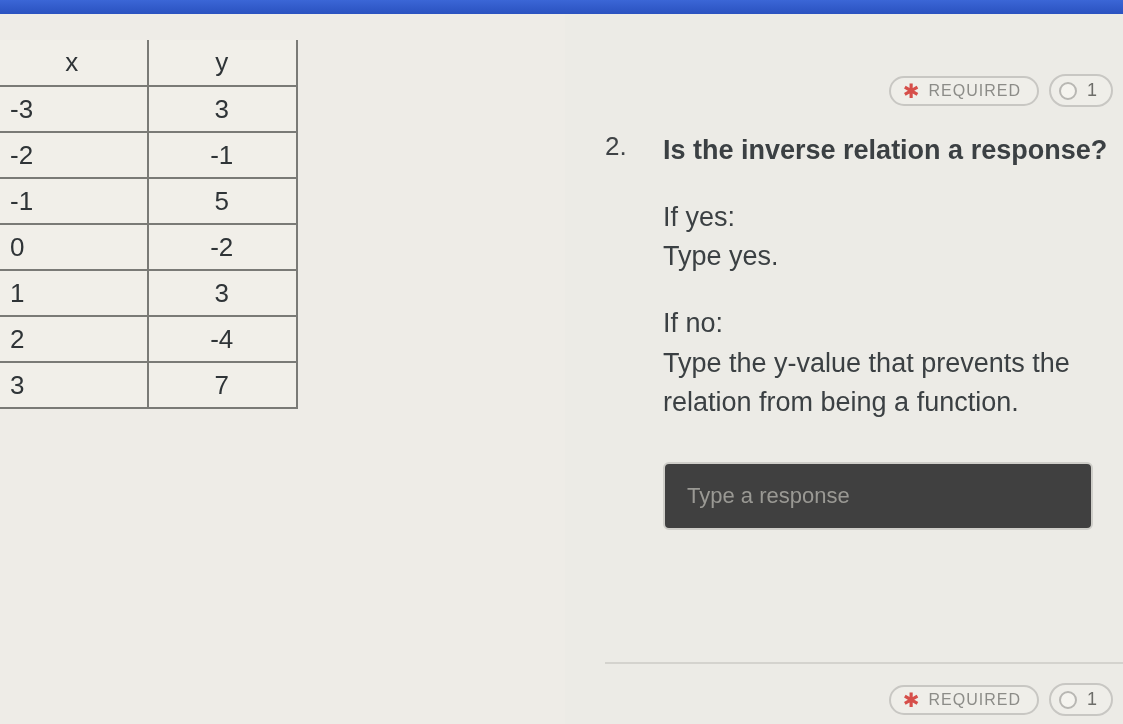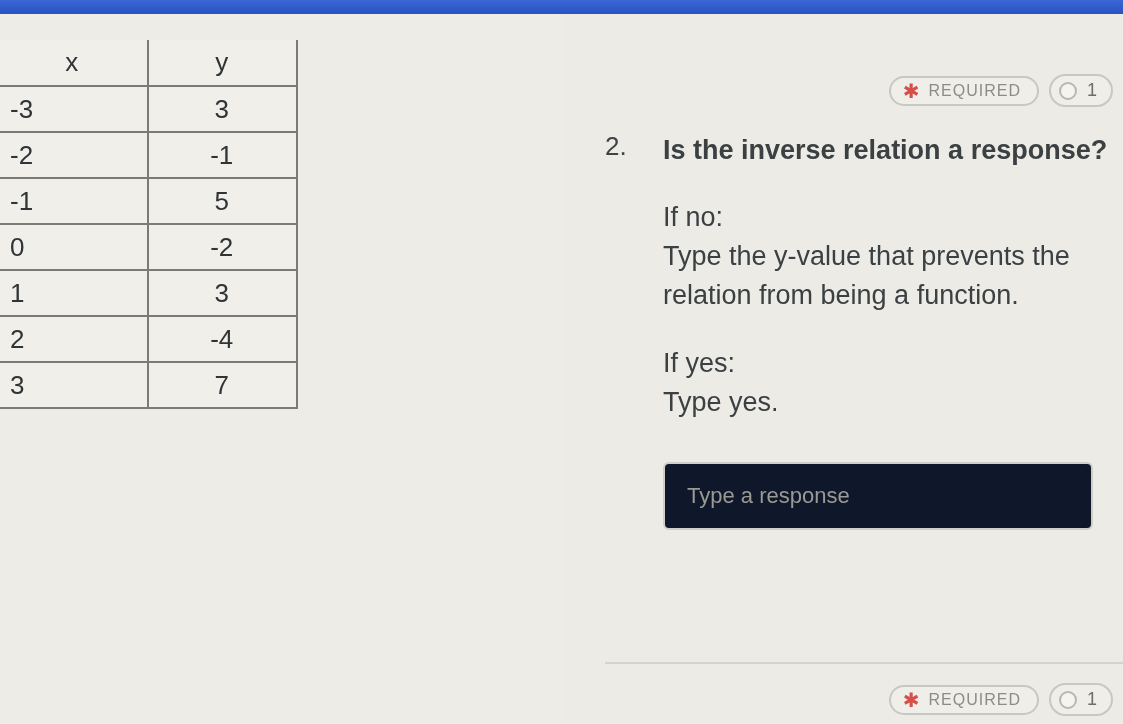"If no:" div.block { order: before "If yes:" -> after "If yes:" }
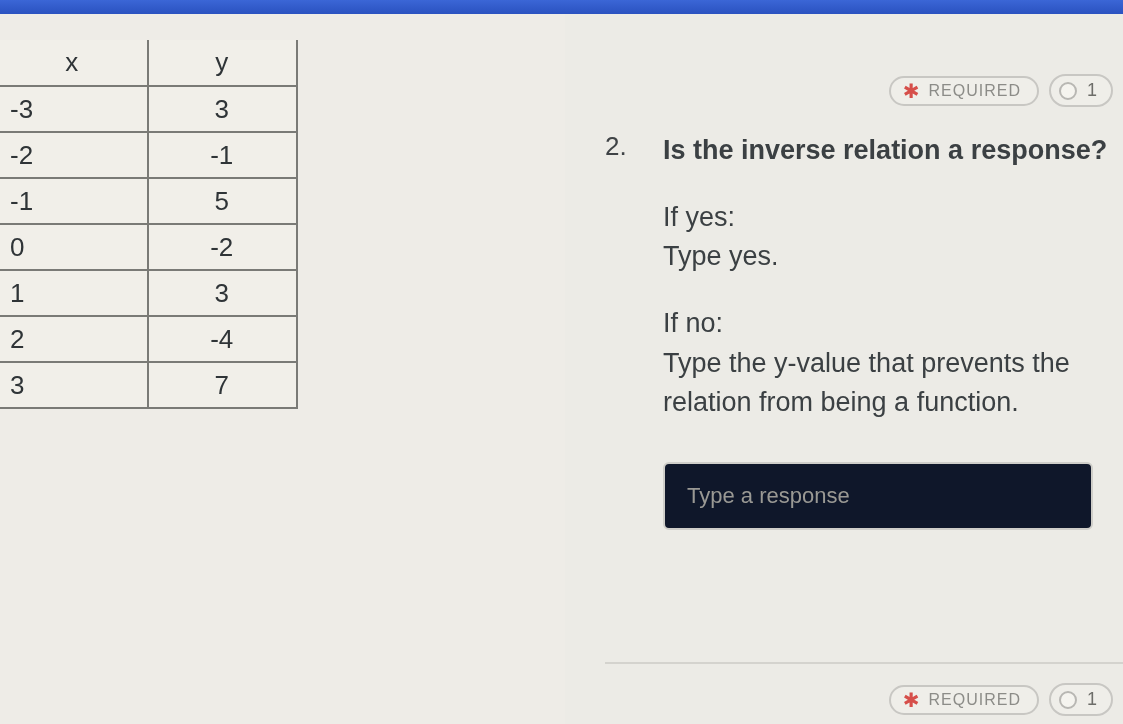"Type a response" .response-box { background: #0f172a -> #404040 }
